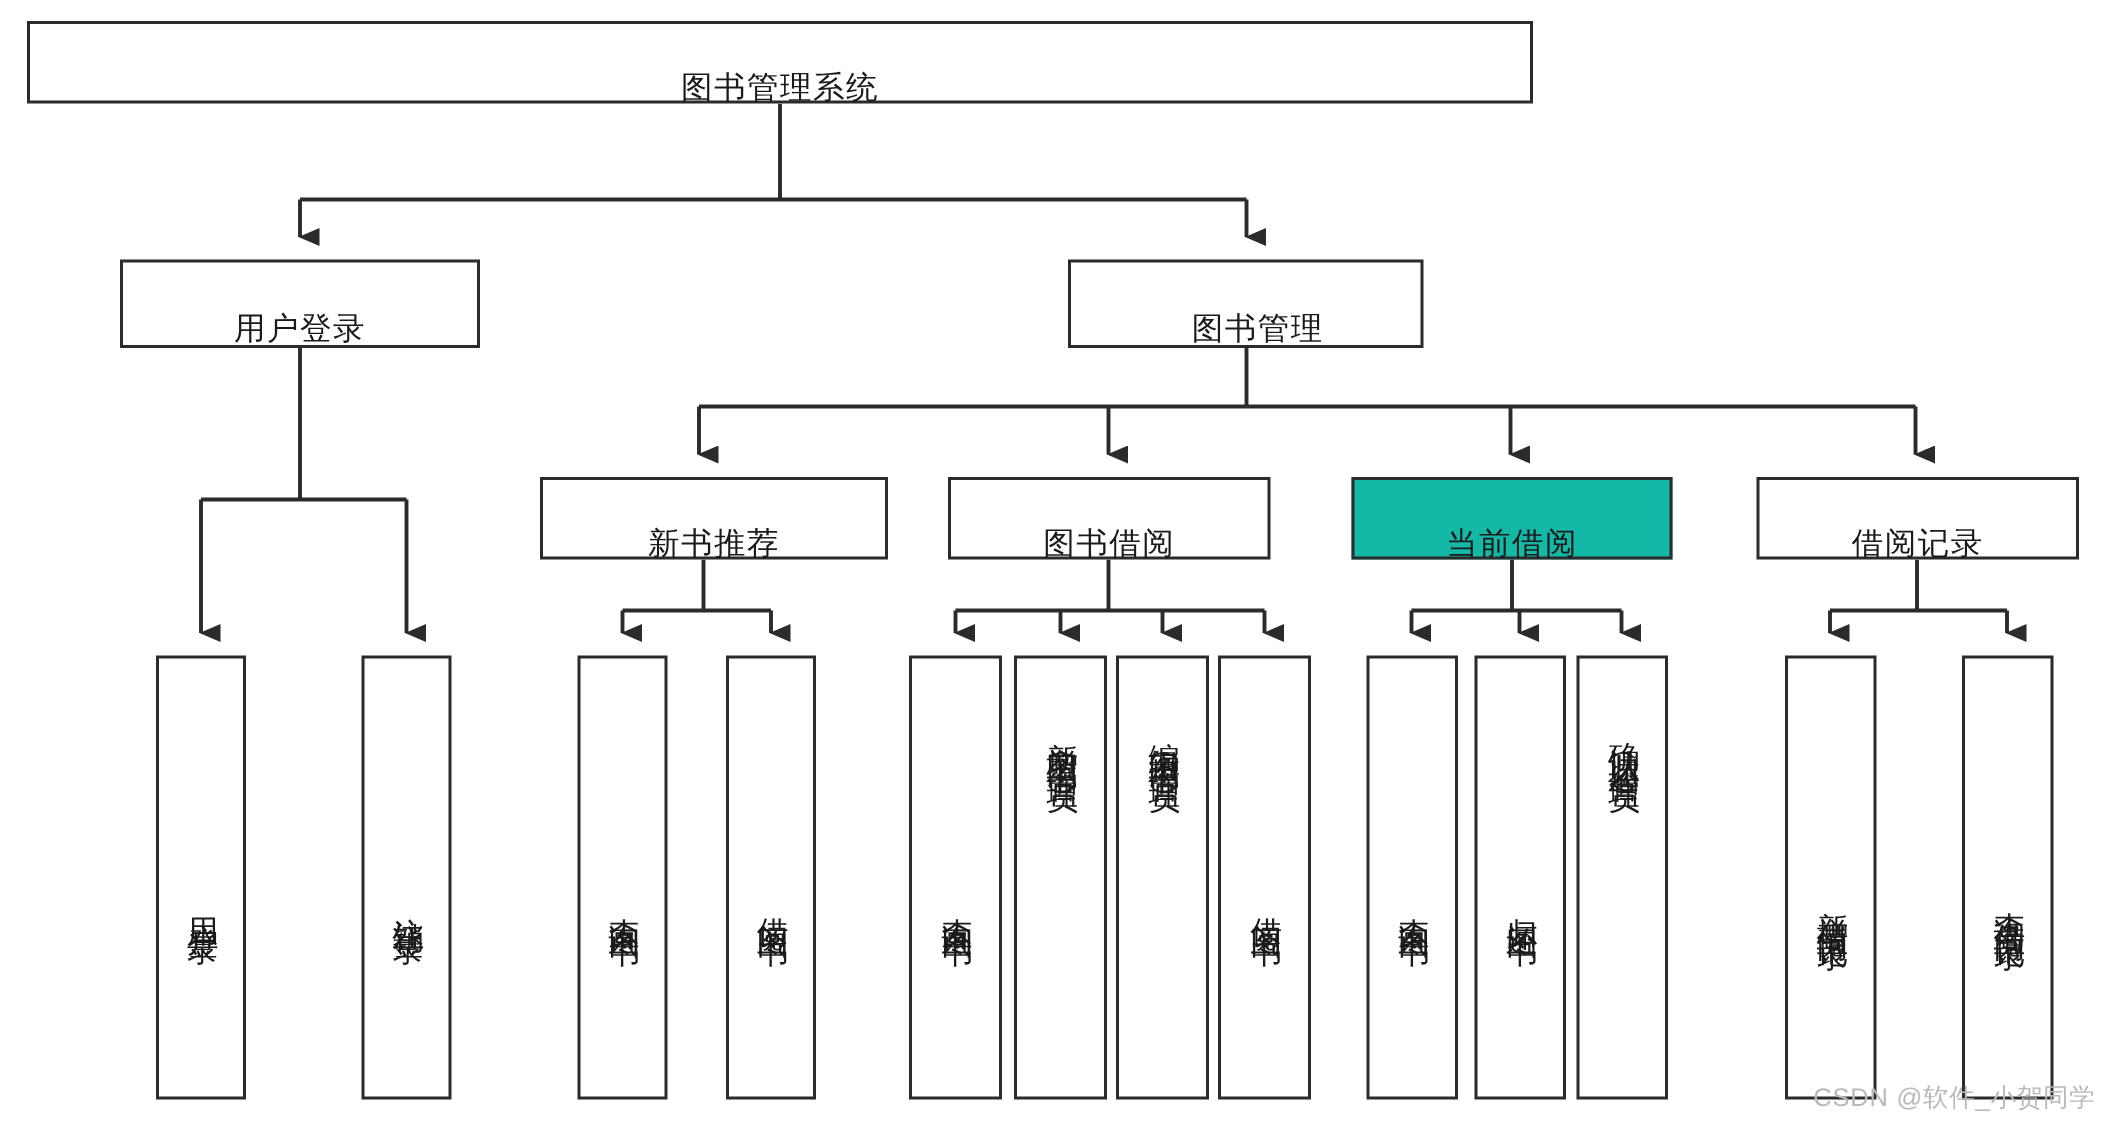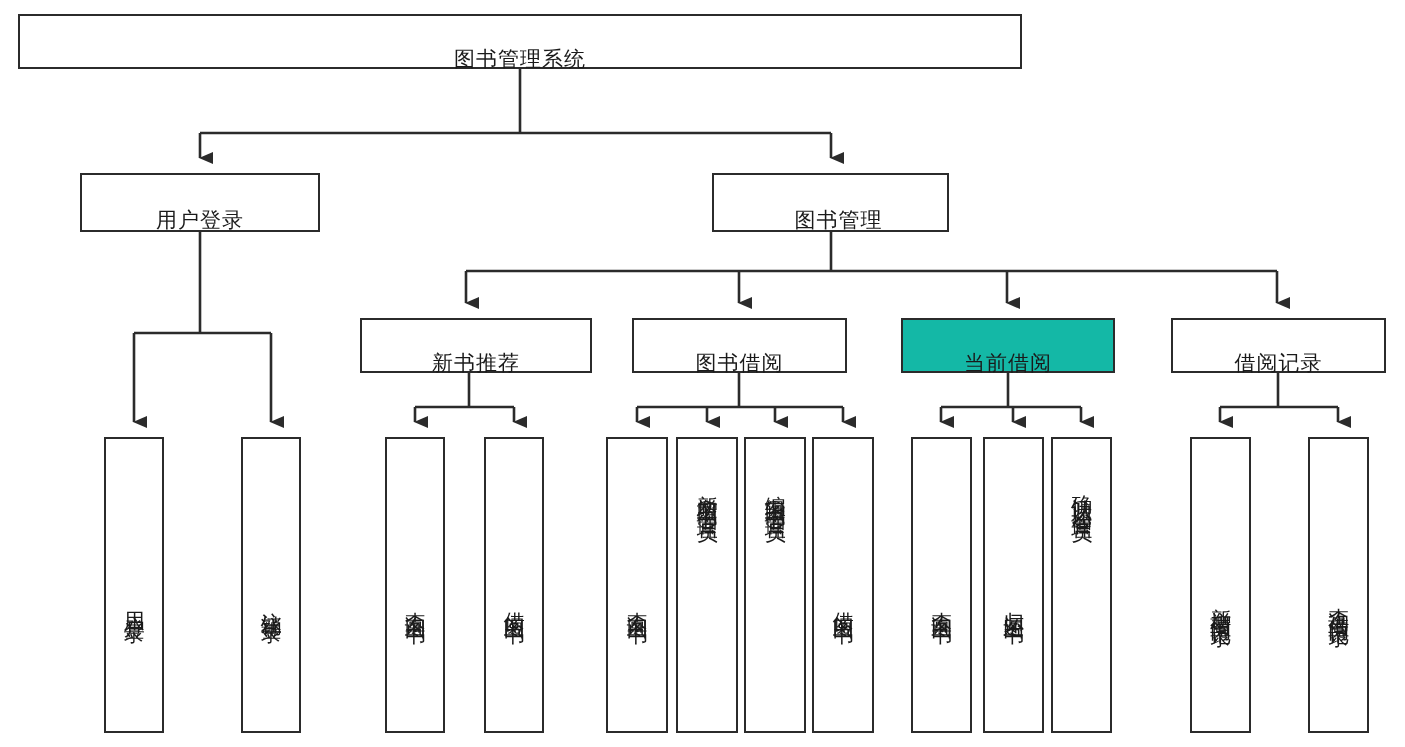"CSDN @软件_小贺同学" div.watermark { html: none -> <div>CSDN @软件_小贺同学</div> }
